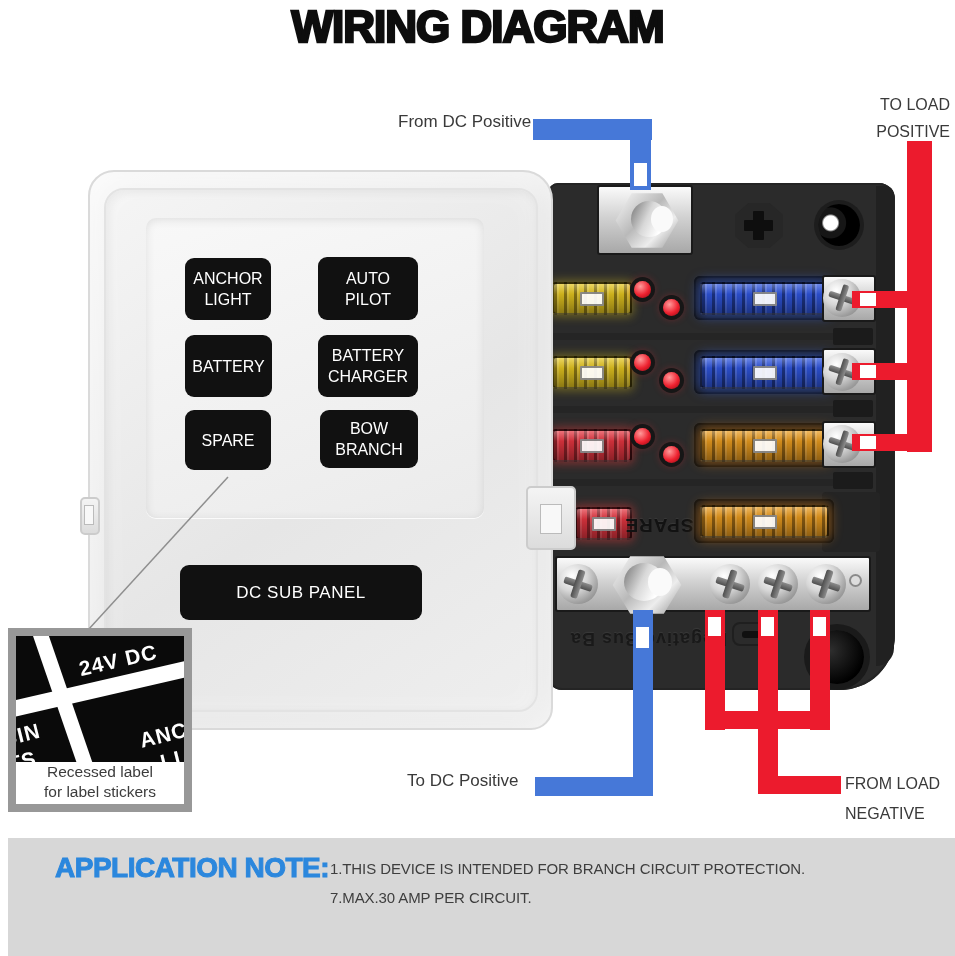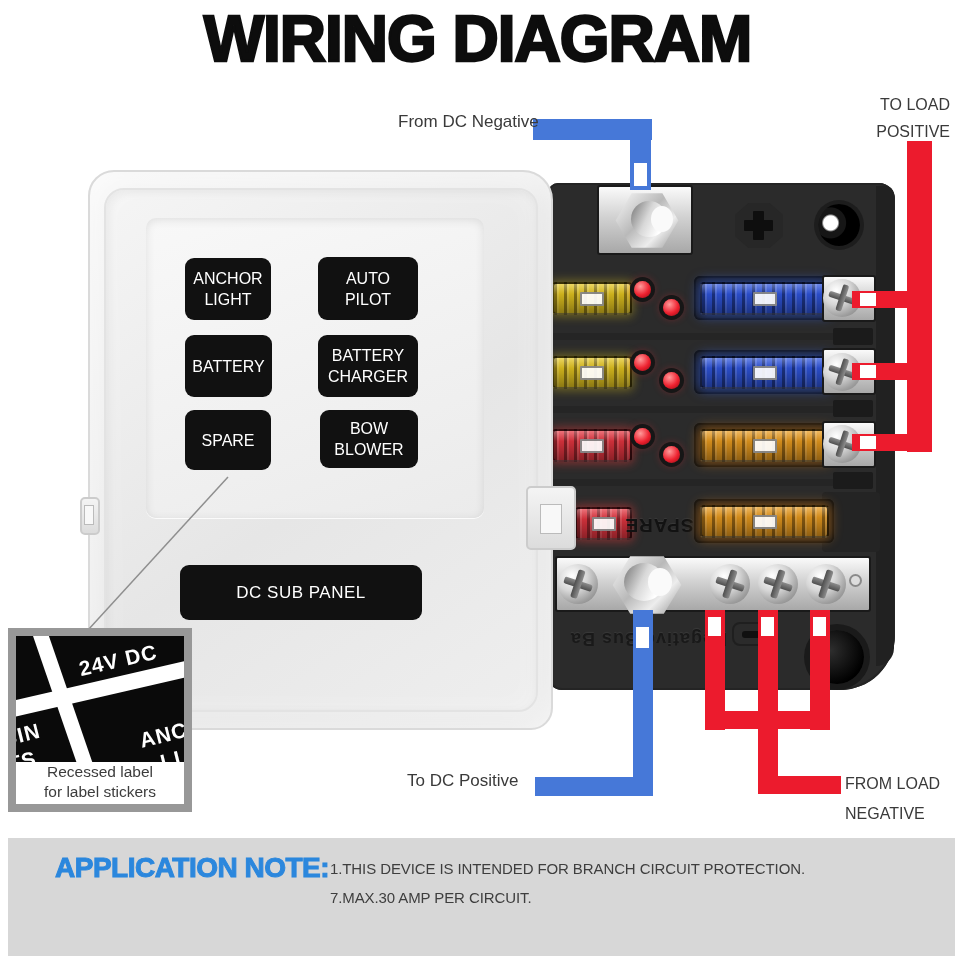"WIRING DIAGRAM" .title { font-size: 64px -> 44px }
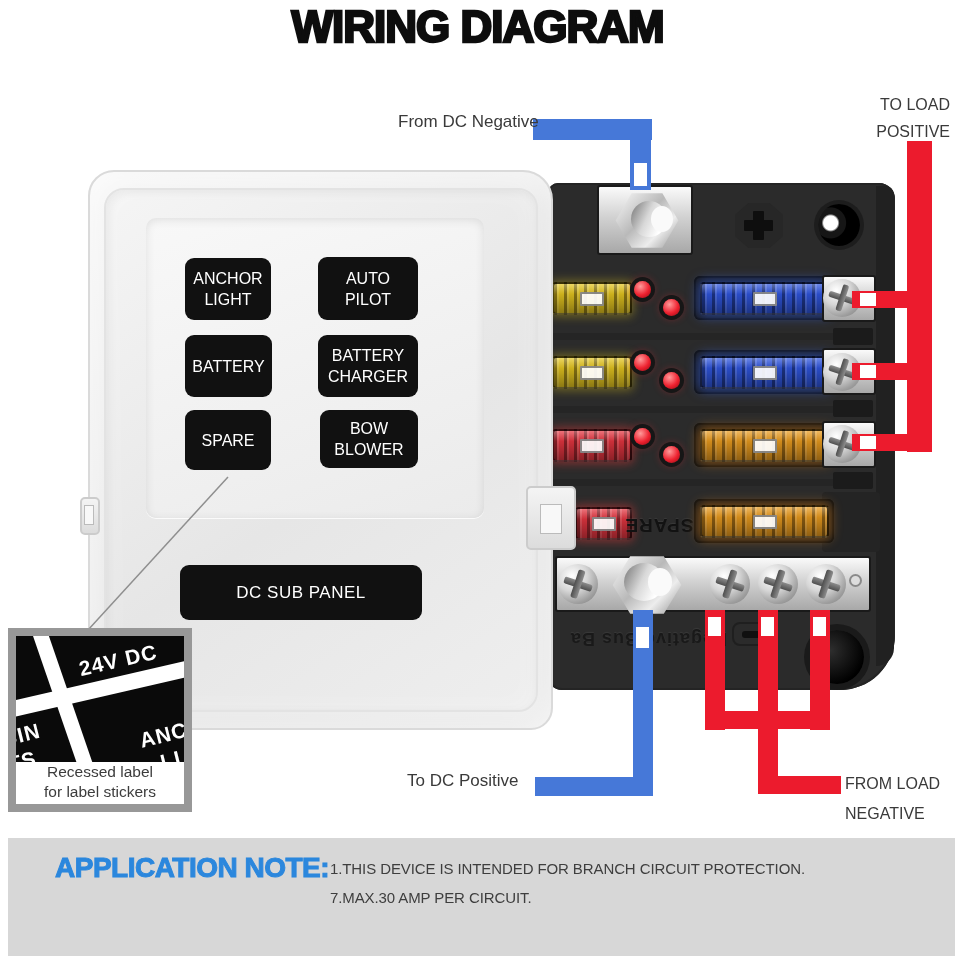"From DC Negative" div.abs { text: Negative -> Positive }
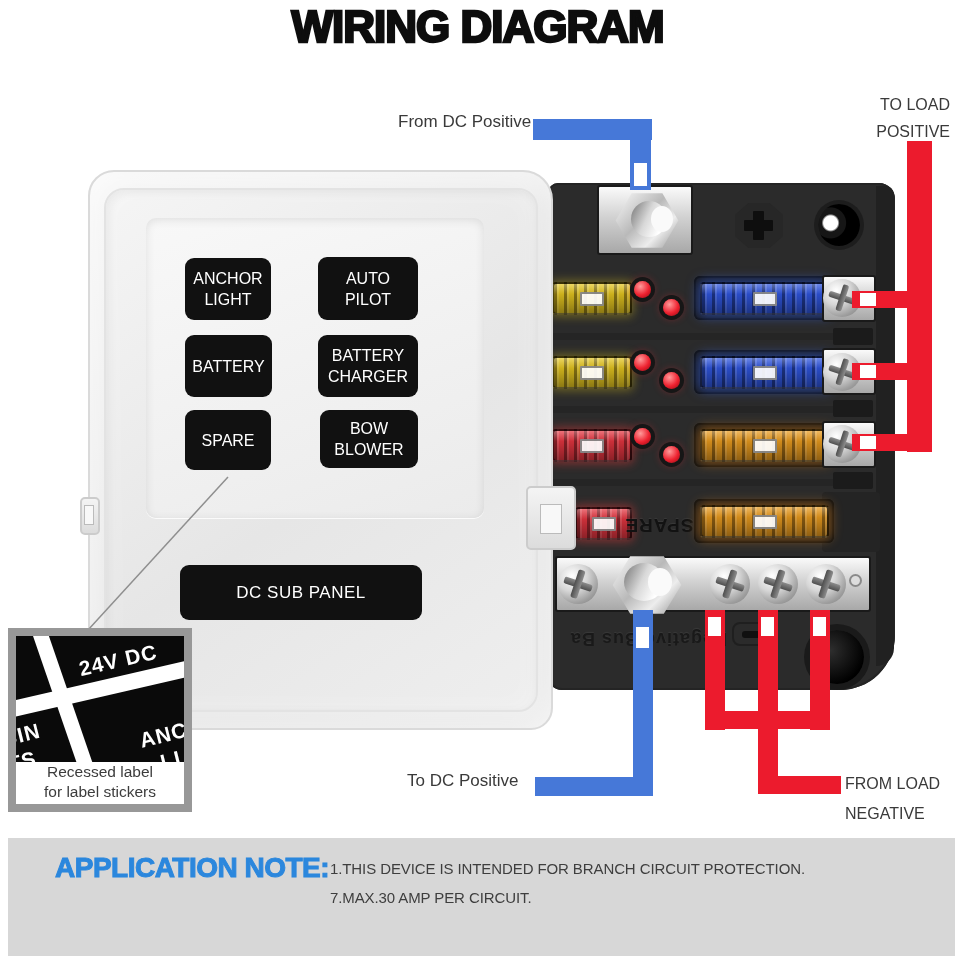"BOW" div.abs { text: BLOWER -> BRANCH }
